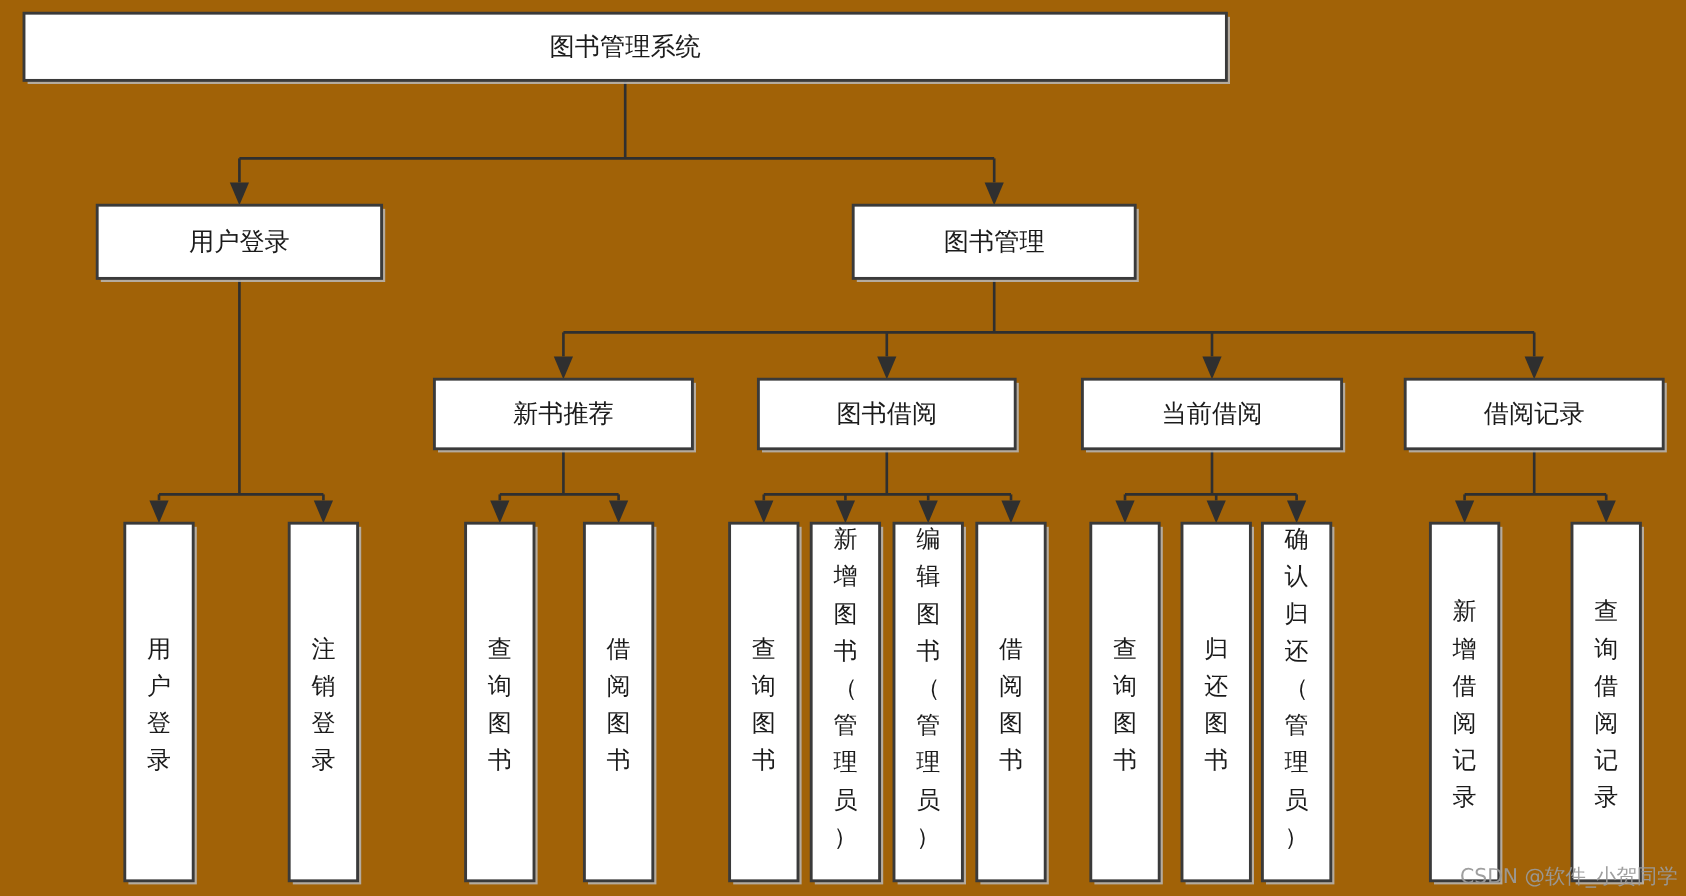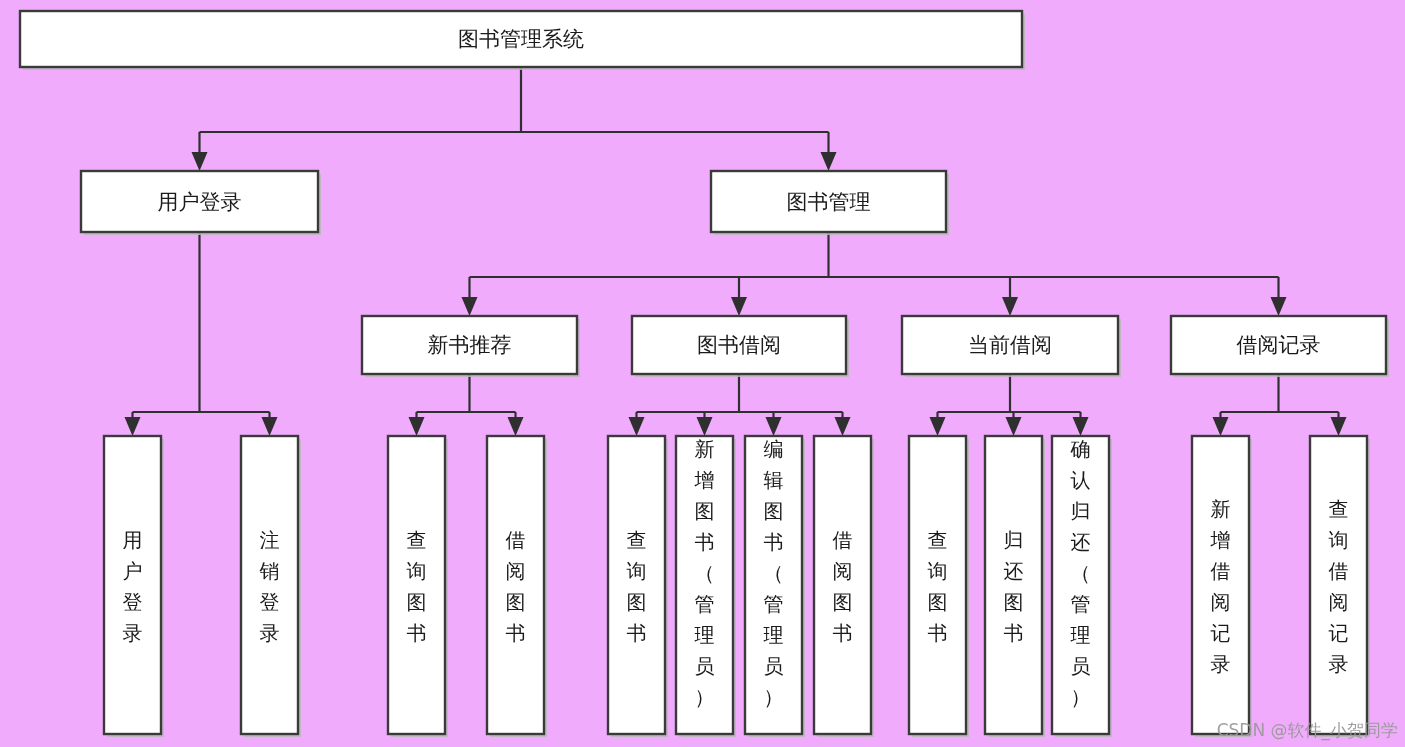"图书管理系统" #diagram-root { background: #f0abfc -> #a16207 }
